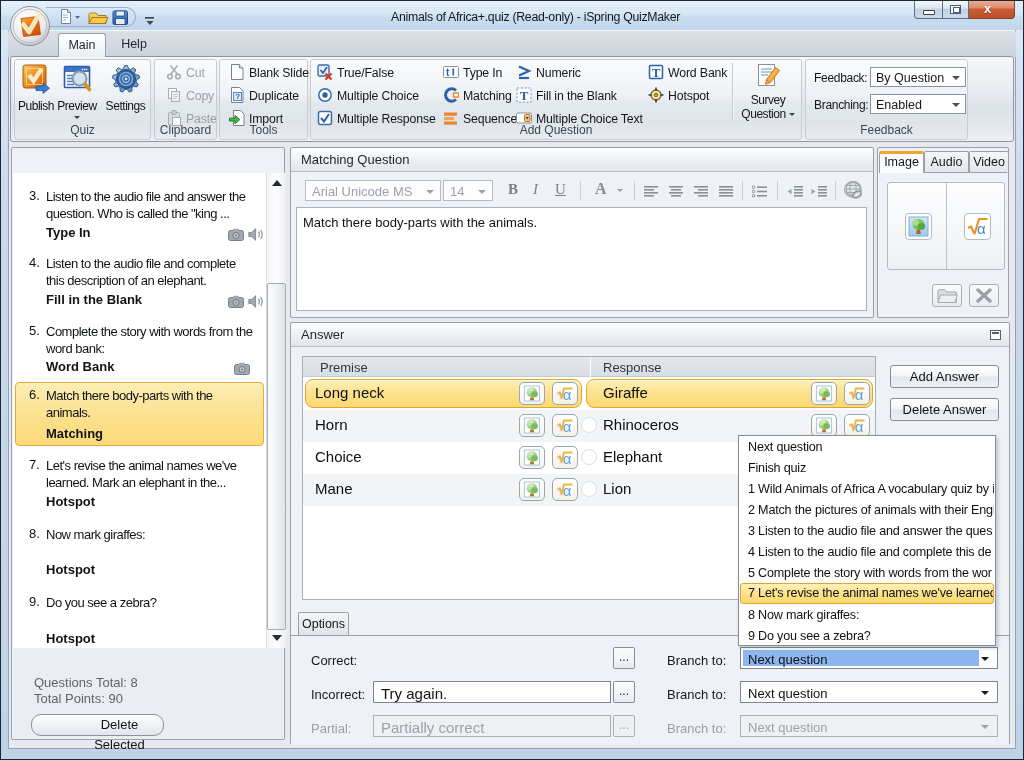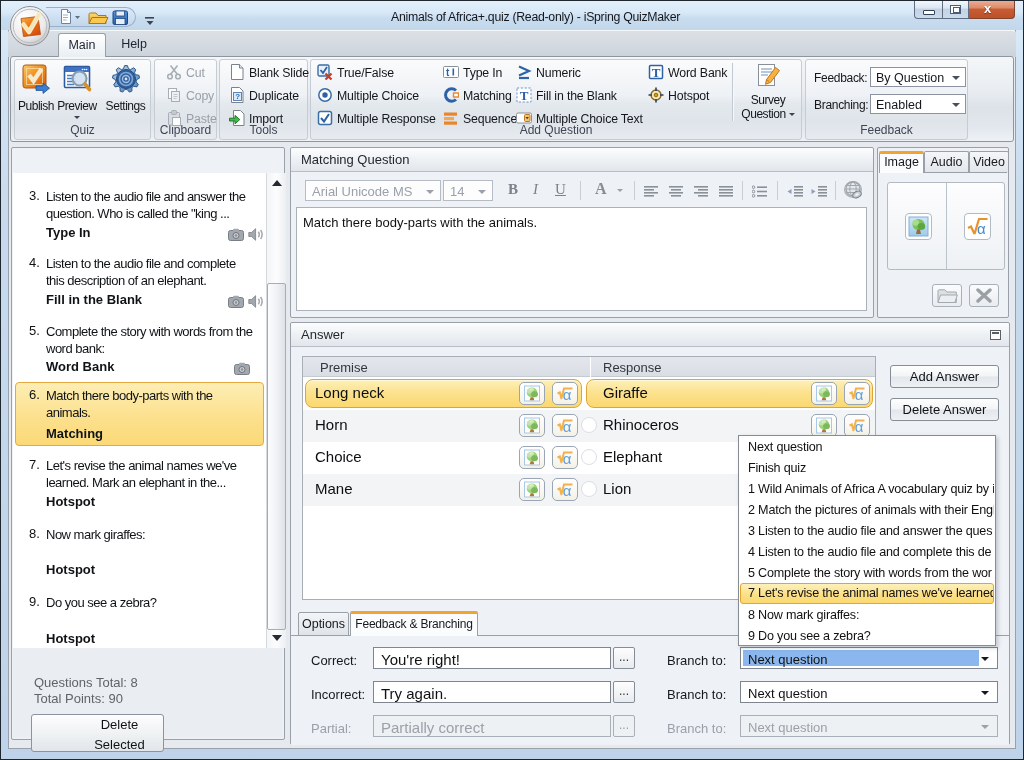"Feedback & Branching" div.btab { html: <div>Feedback &amp; Branching</div> -> none }
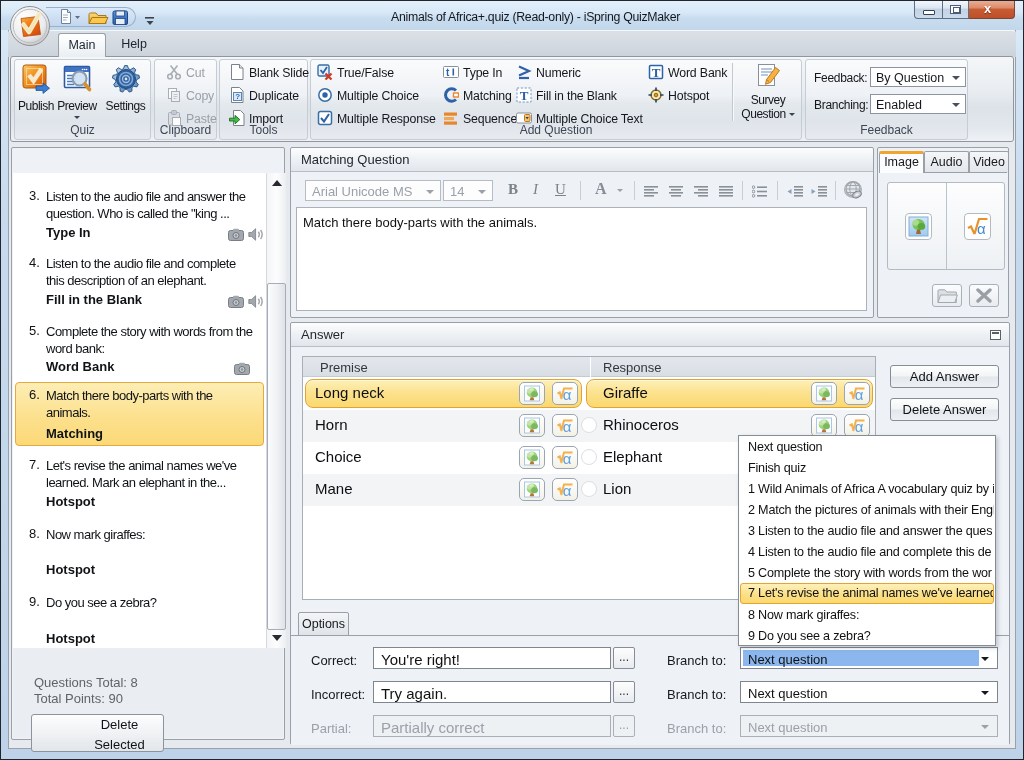"You're right!" input.finput { html: <input> -> none }
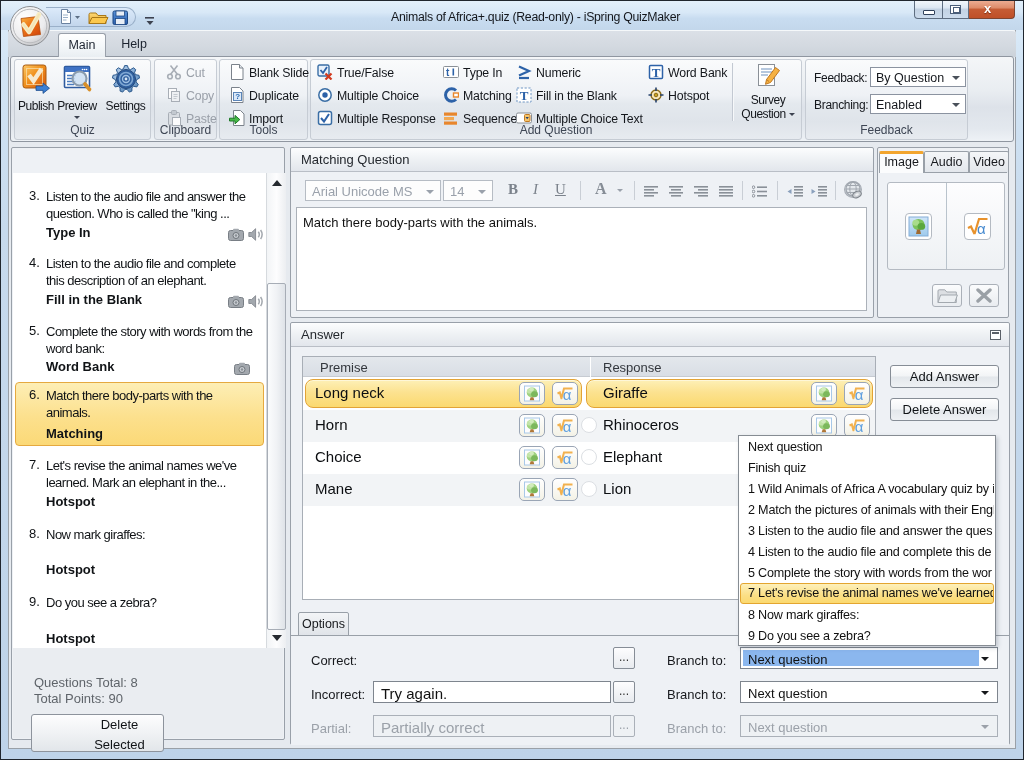"Delete Selected" #delsel { border-radius: 3px -> 10px; height: 38px -> 22px }
